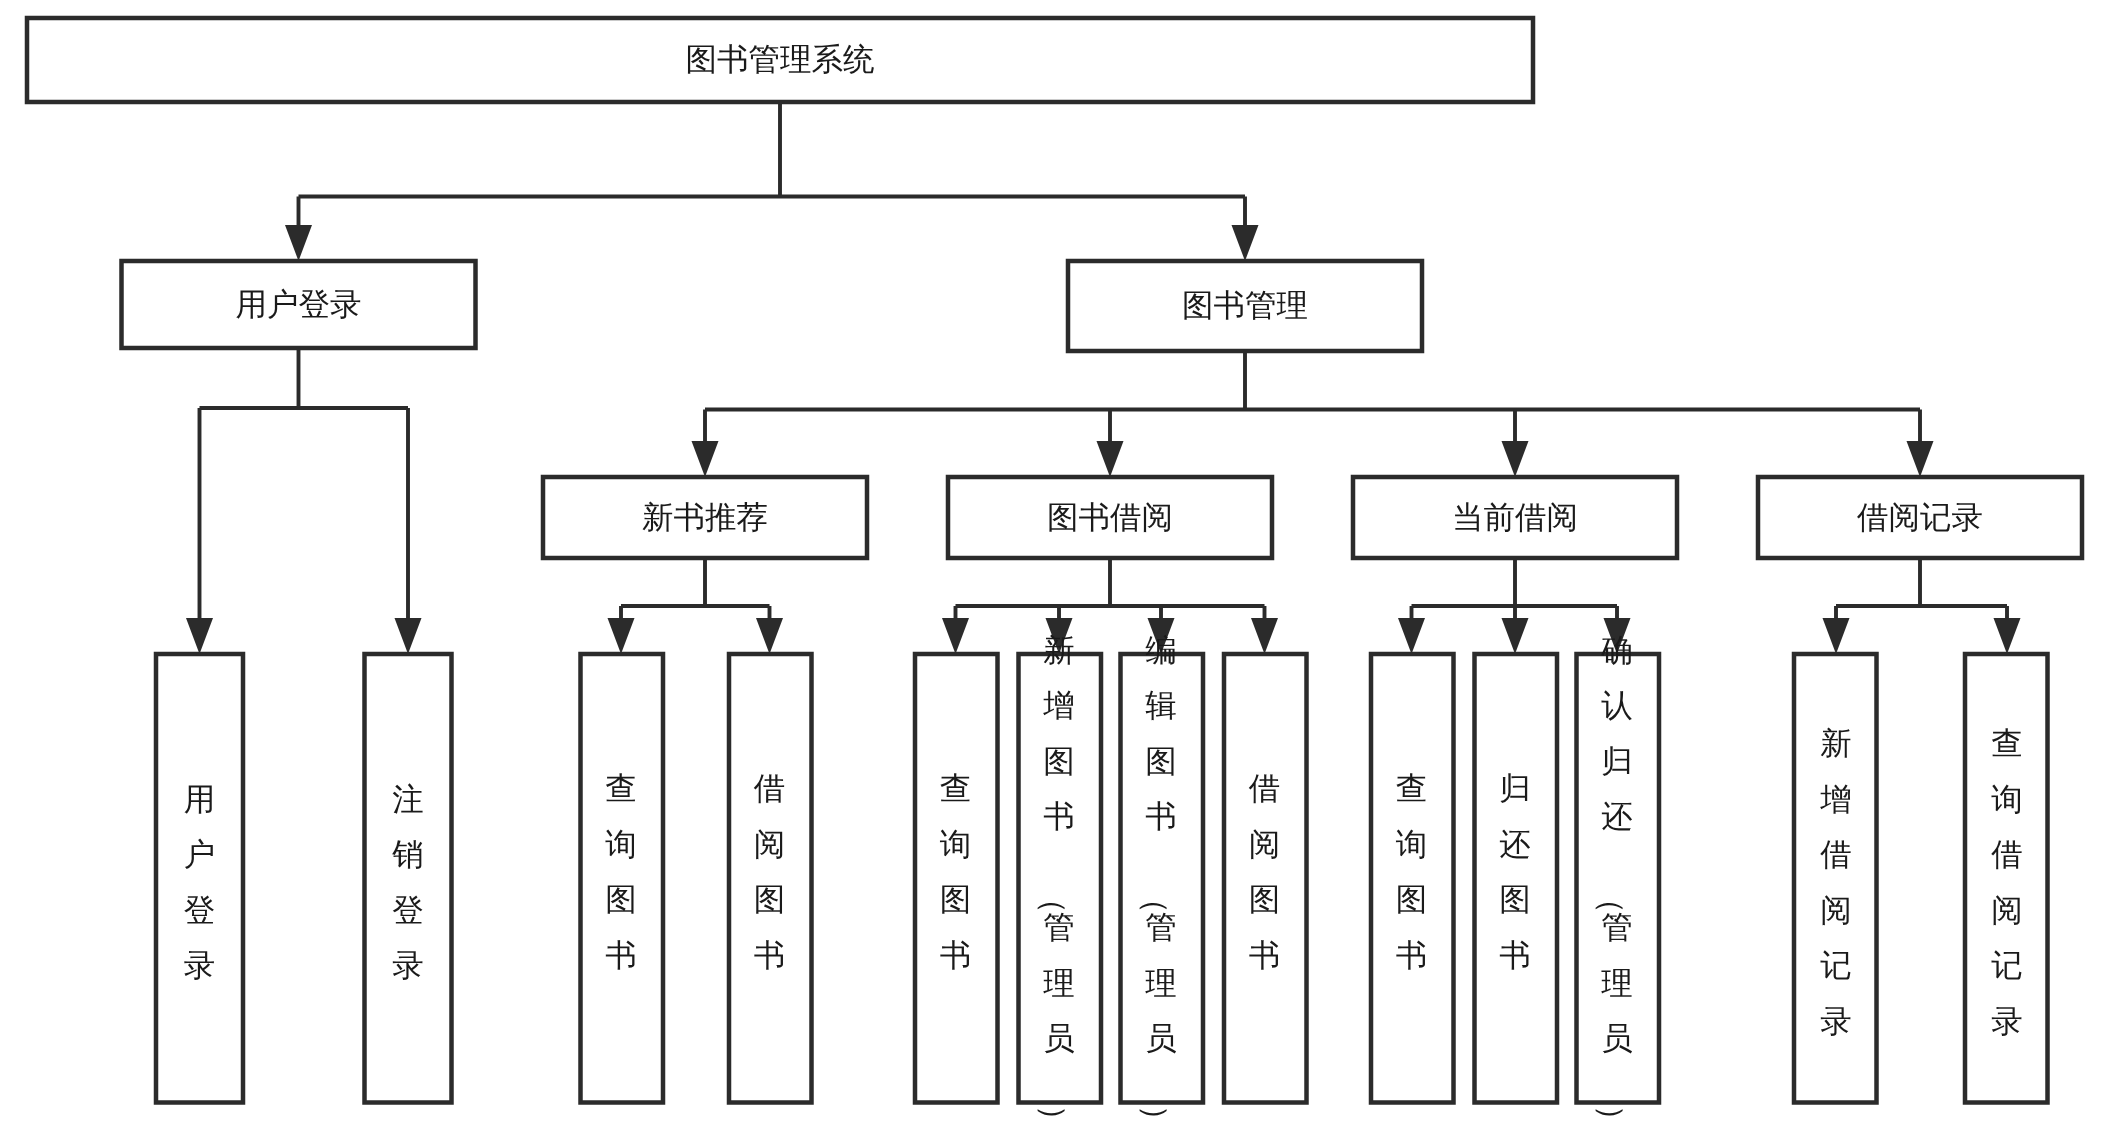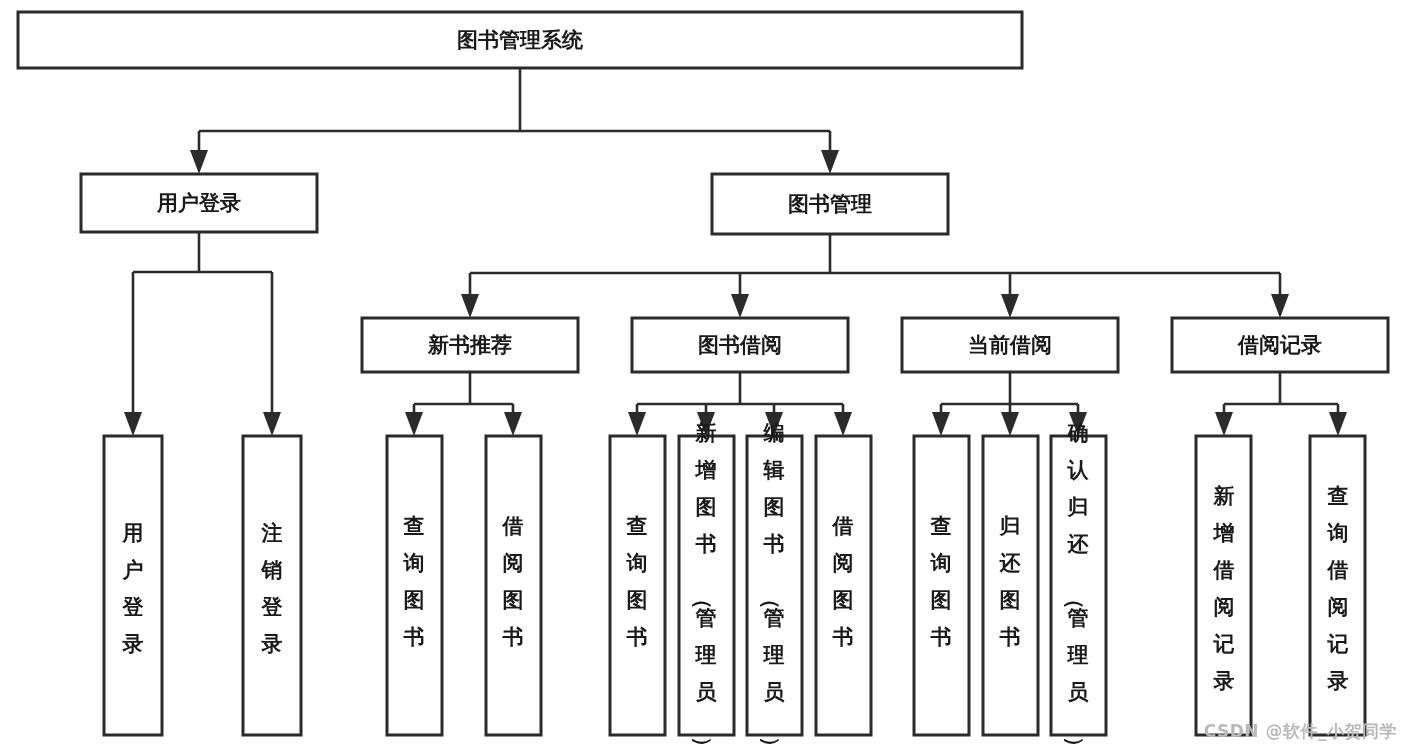"图书管理系统" #diagram-root { font-weight: bold -> none }
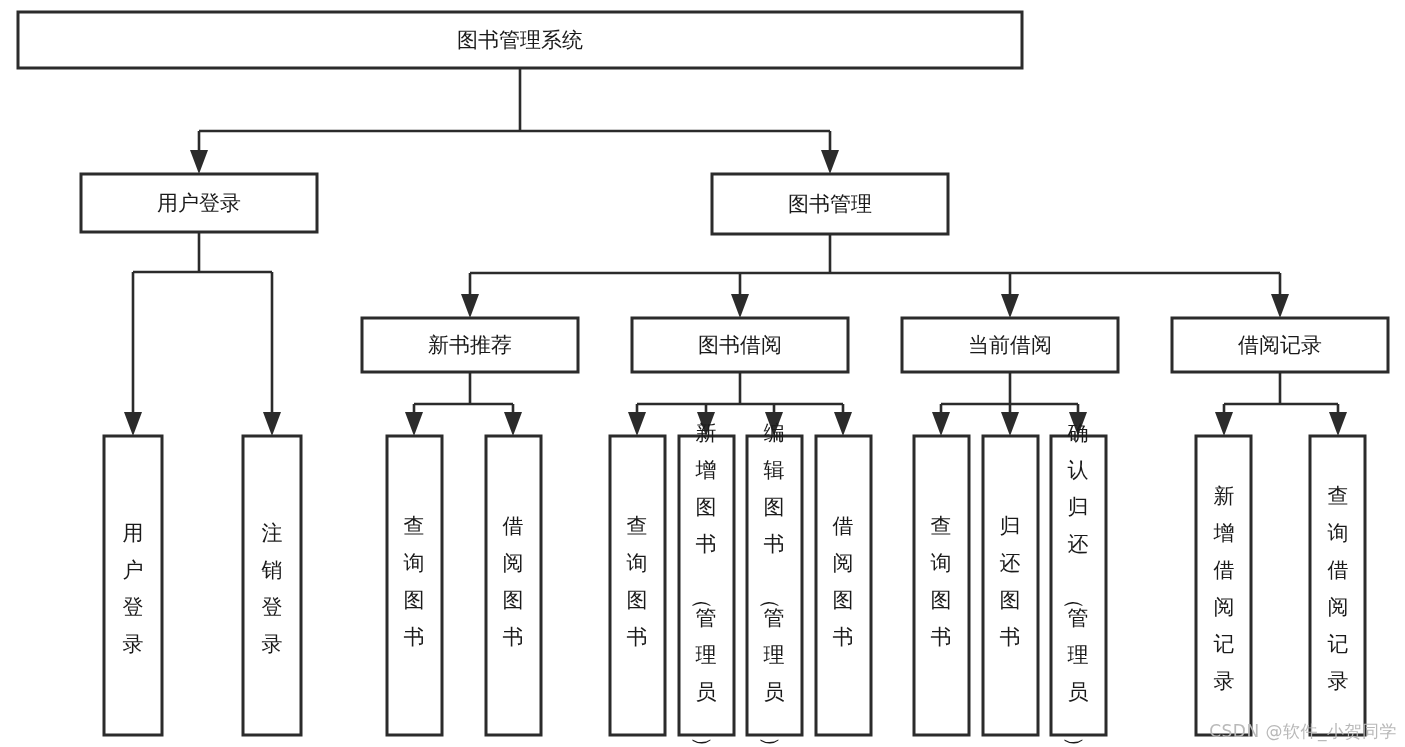"CSDN @软件_小贺同学" div.watermark { html: <div>CSDN @软件_小贺同学</div> -> none }
